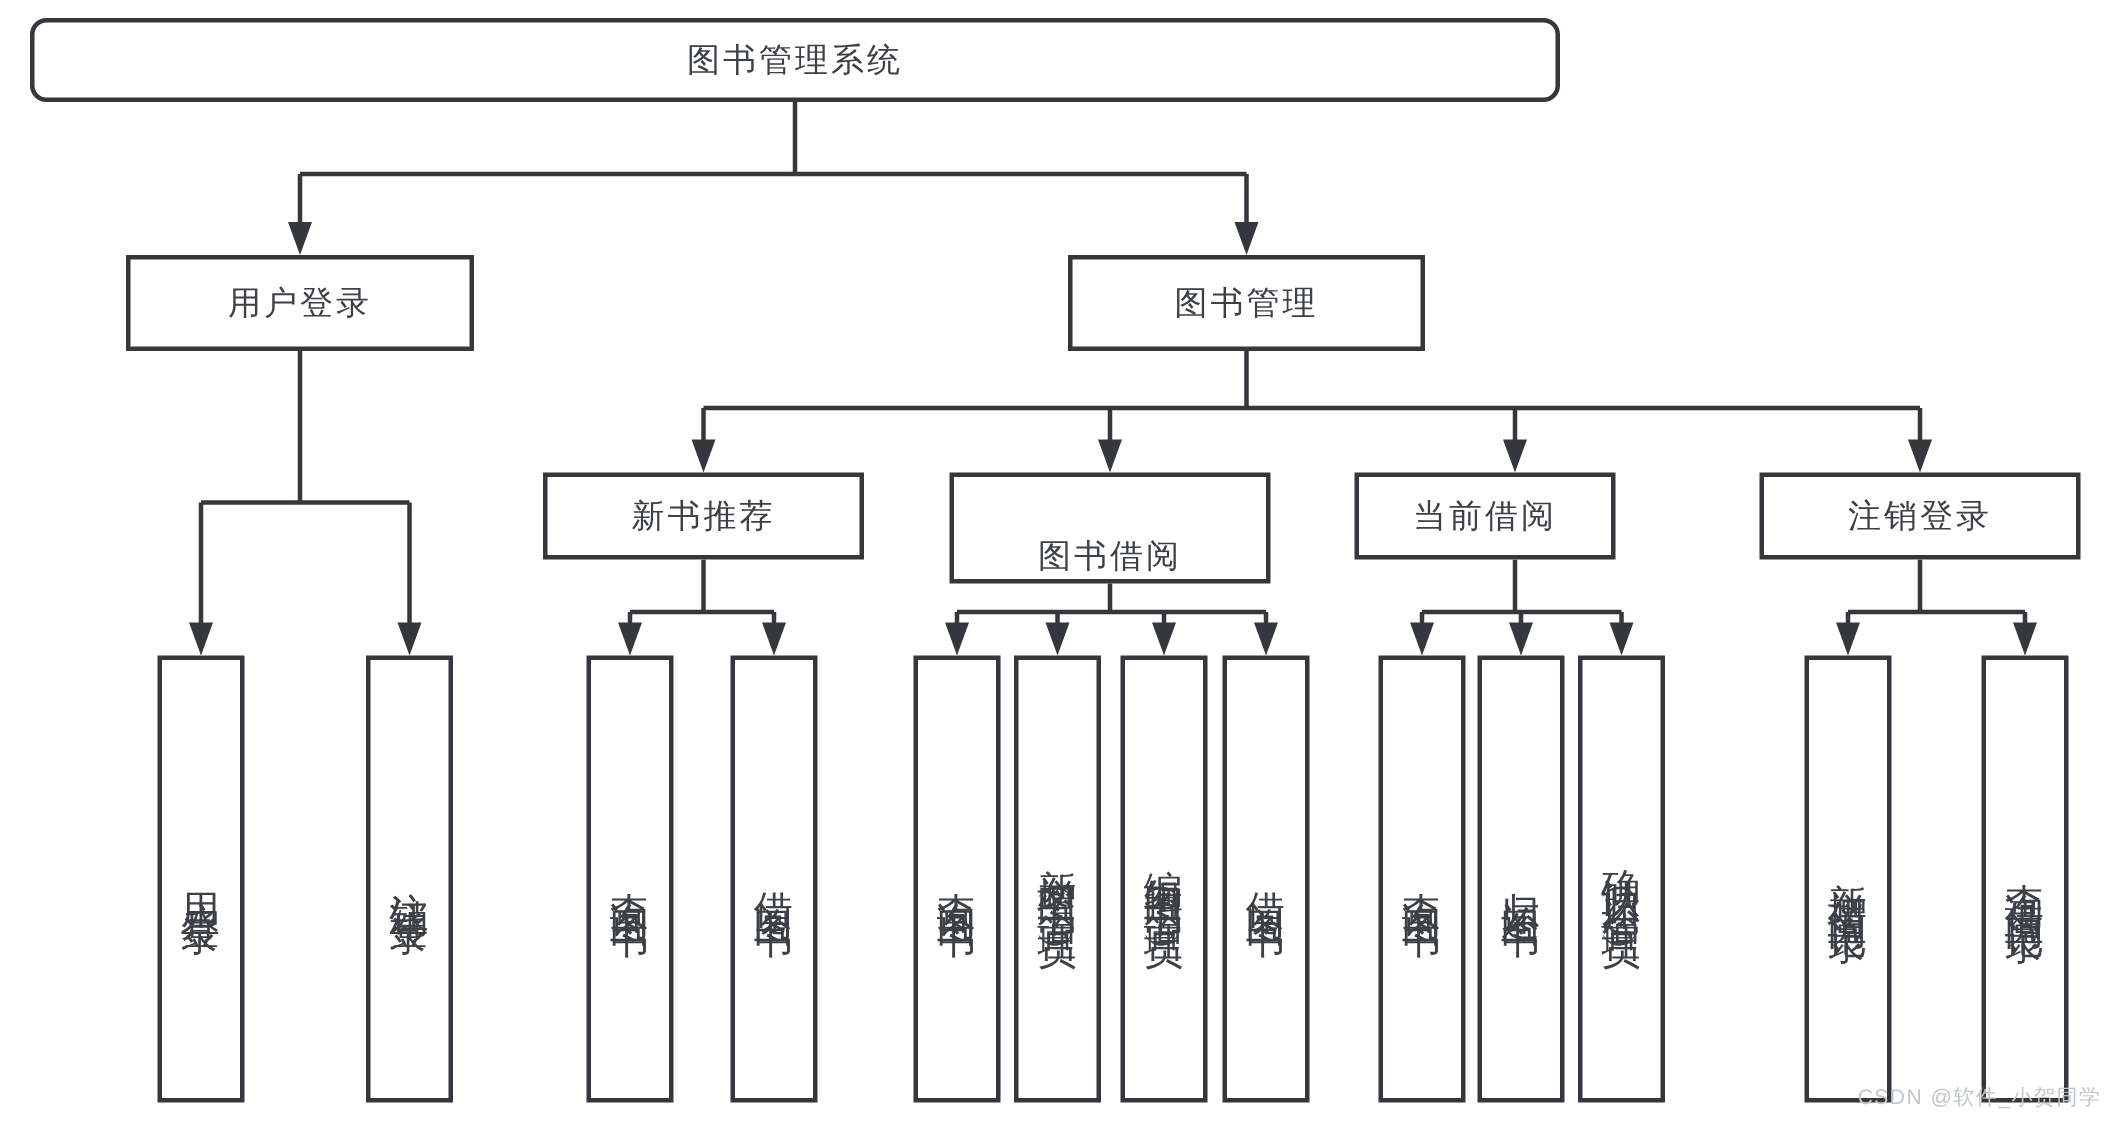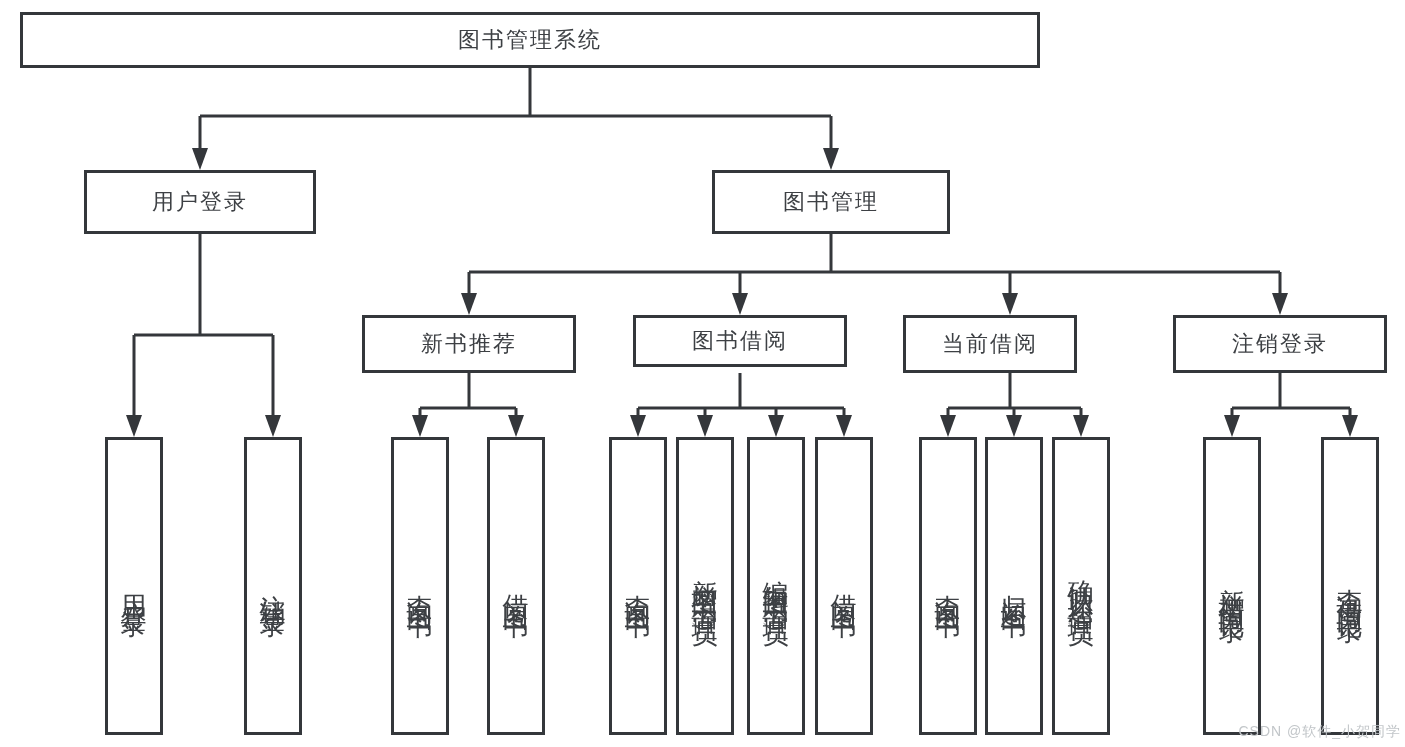"图书管理系统" #node-root { border-radius: none -> 11px }
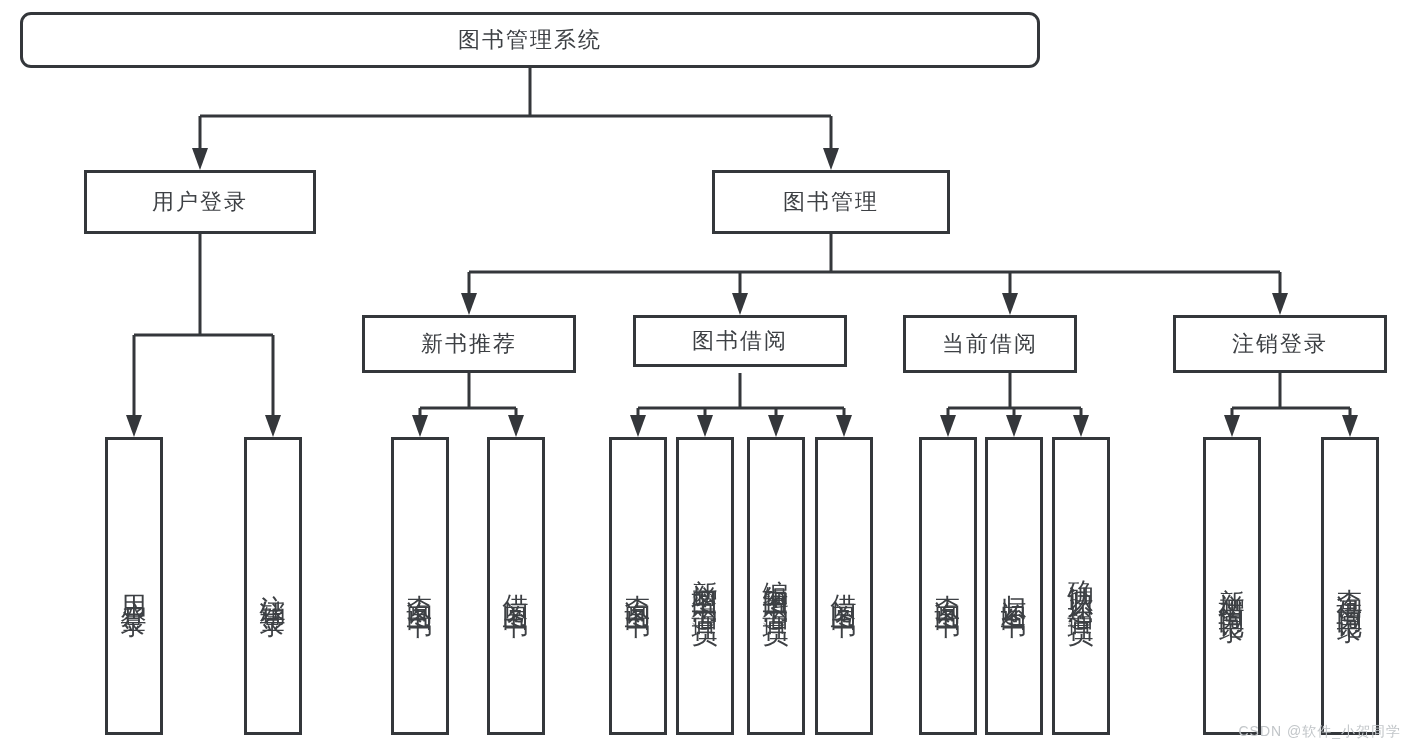"图书借阅" #node-borrow { align-items: none -> flex-end; height: 52px -> 74px }
